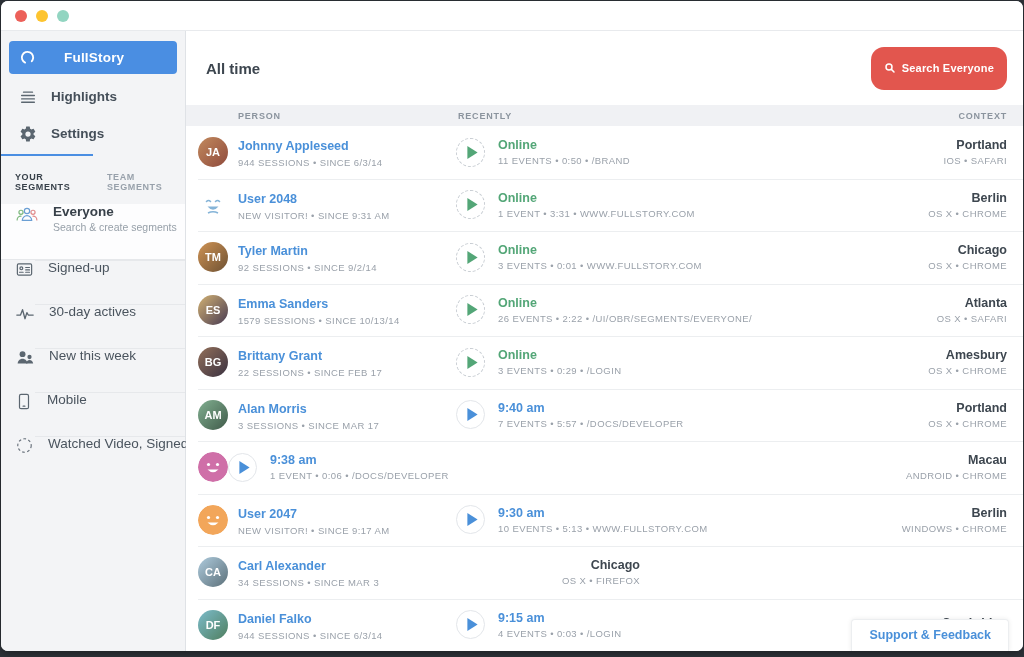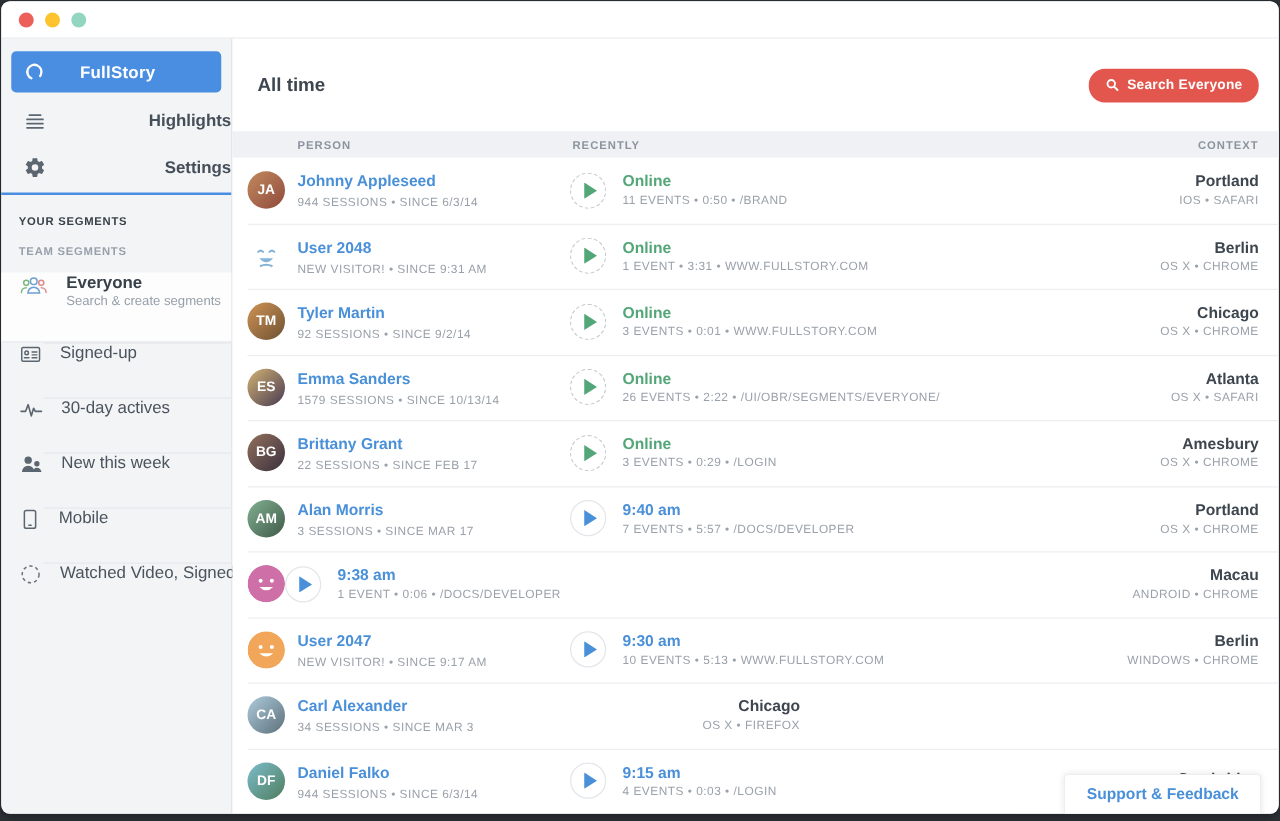"Search Everyone" .search-btn { height: 27px -> 43px }
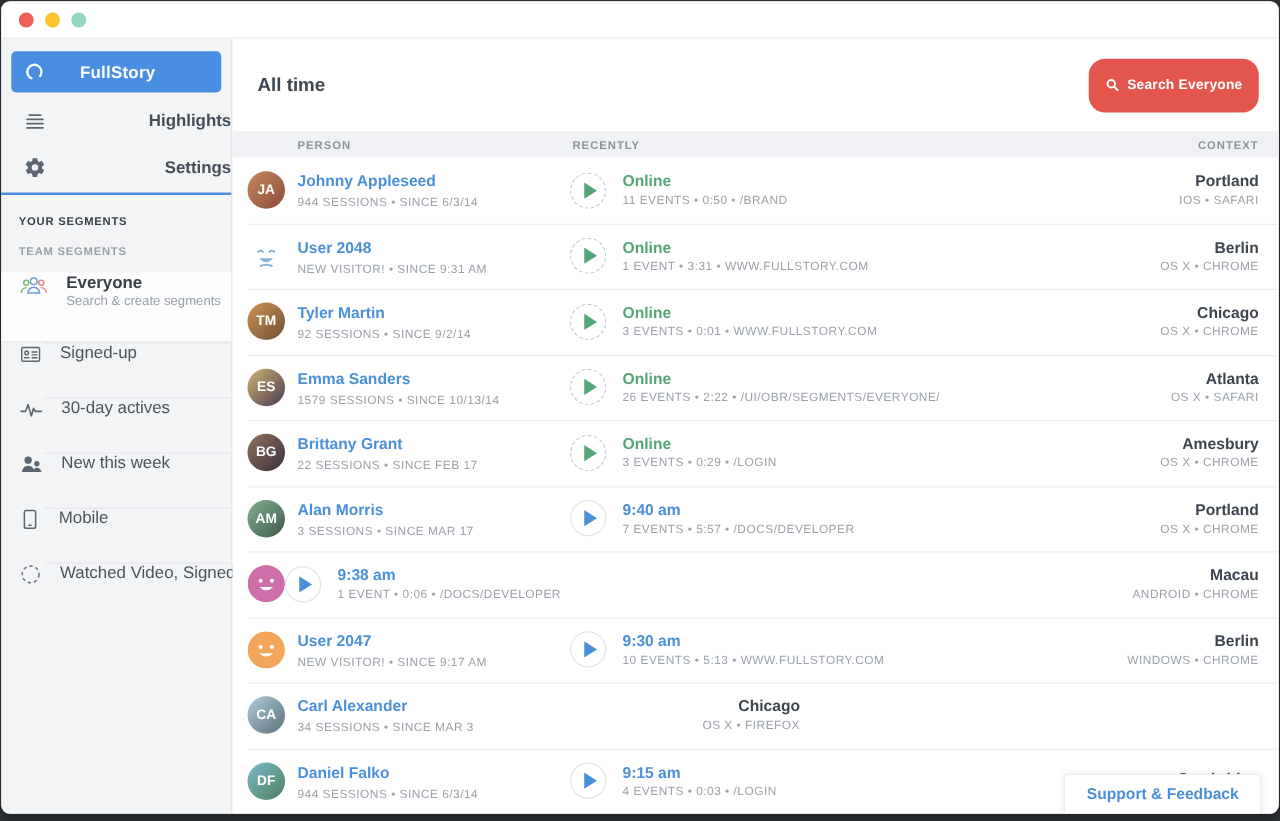"Highlights" .nav-item { justify-content: space-between -> none }
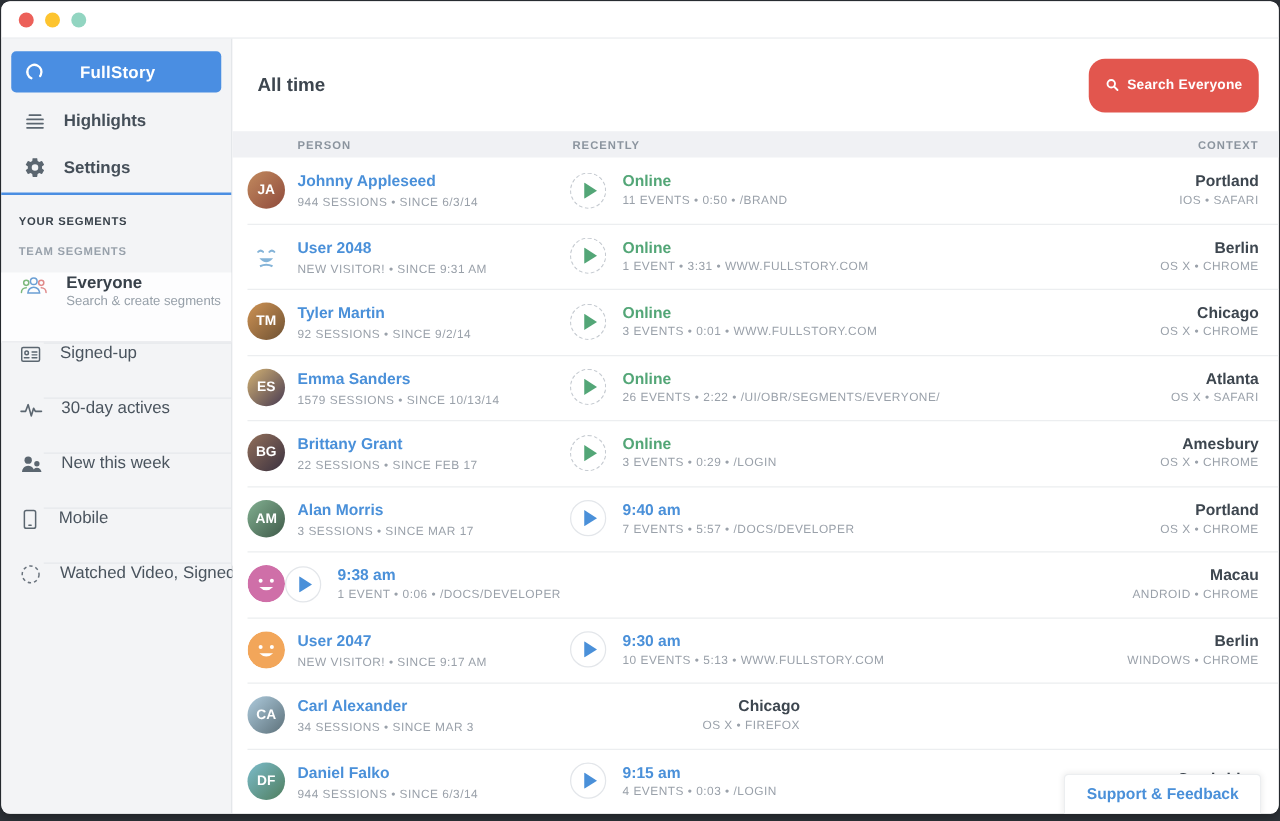"YOUR SEGMENTS" .tabs { flex-direction: column -> none }
